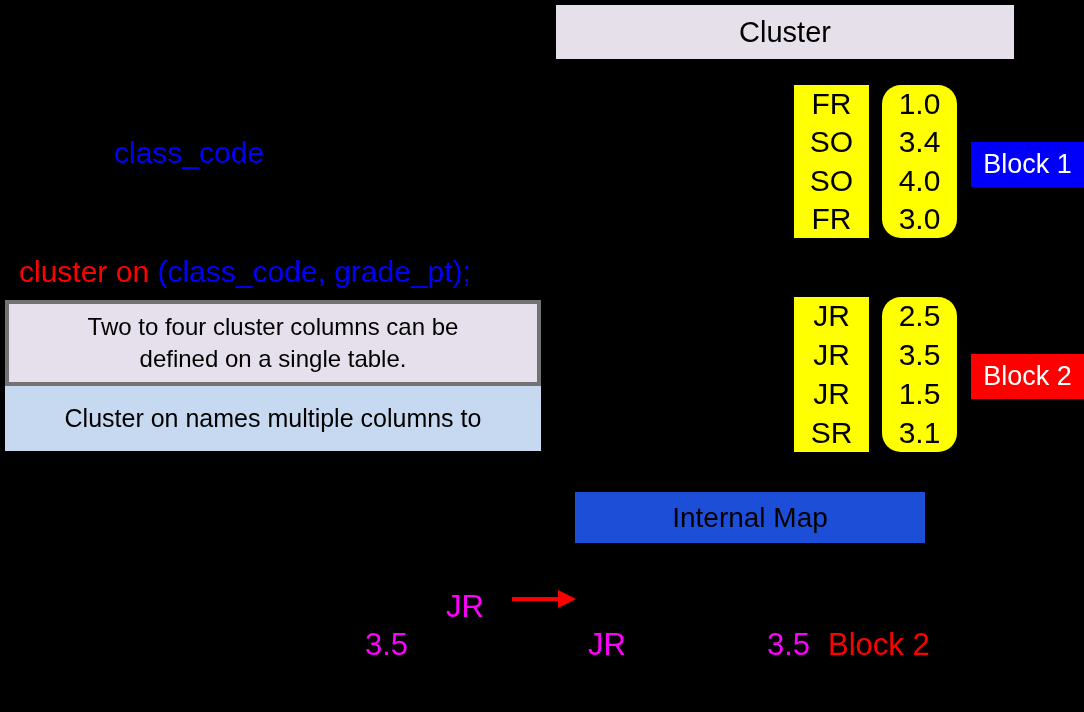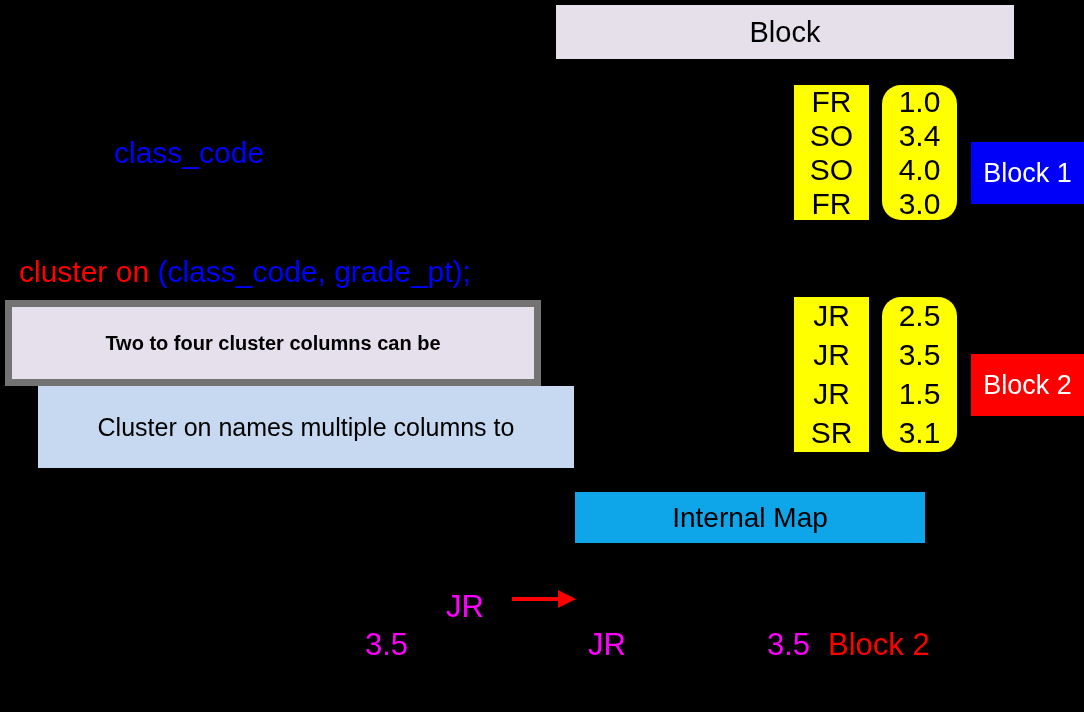"Block" span { text: Block -> Cluster }
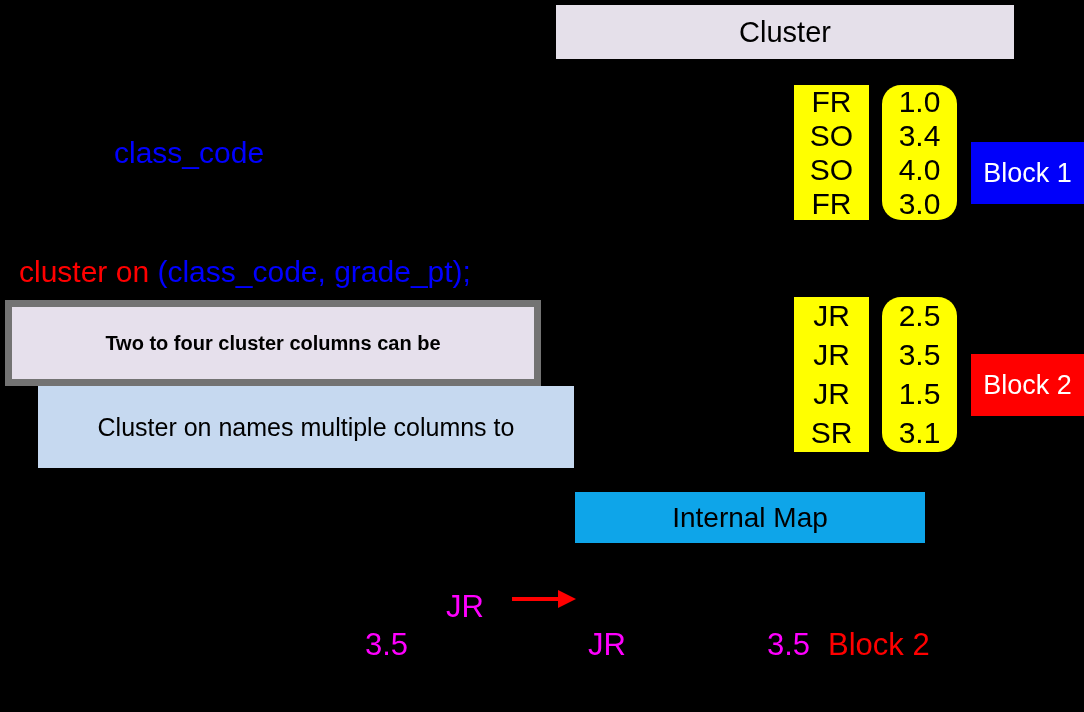"FR" .band-1 { height: 135px -> 153px }
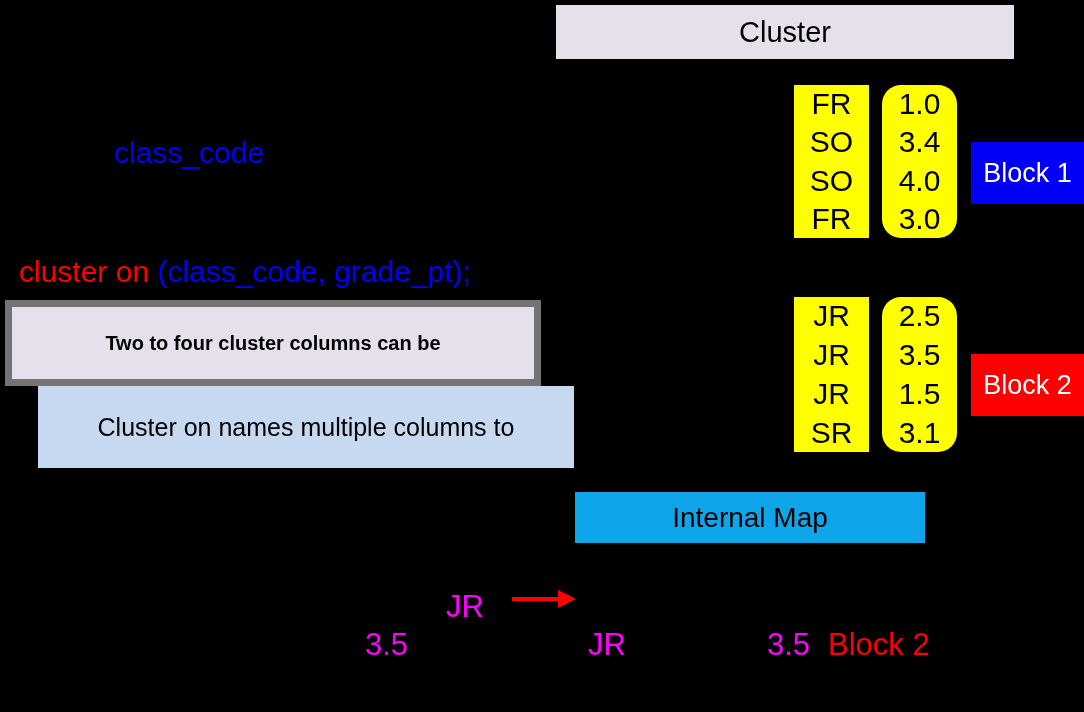"Block 1" .block-label { height: 62px -> 45px }
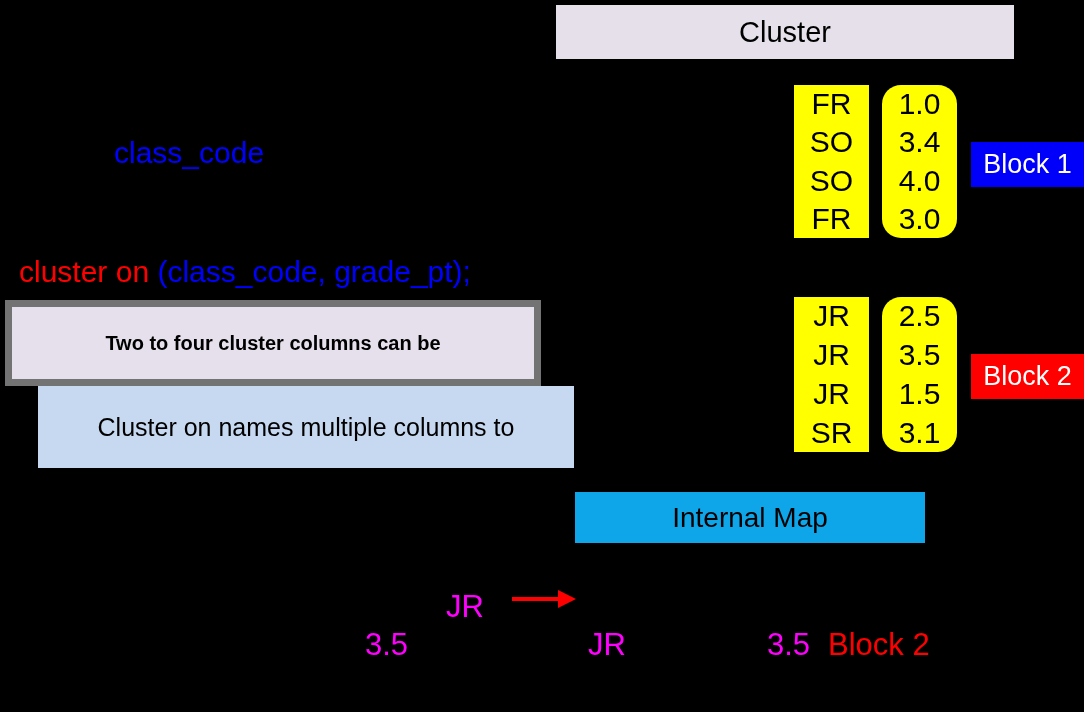"Two to four cluster columns" .note-1 { border: 7px solid #737373 -> 4px solid #737373; font-size: 20px -> 24px; font-weight: bold -> none }
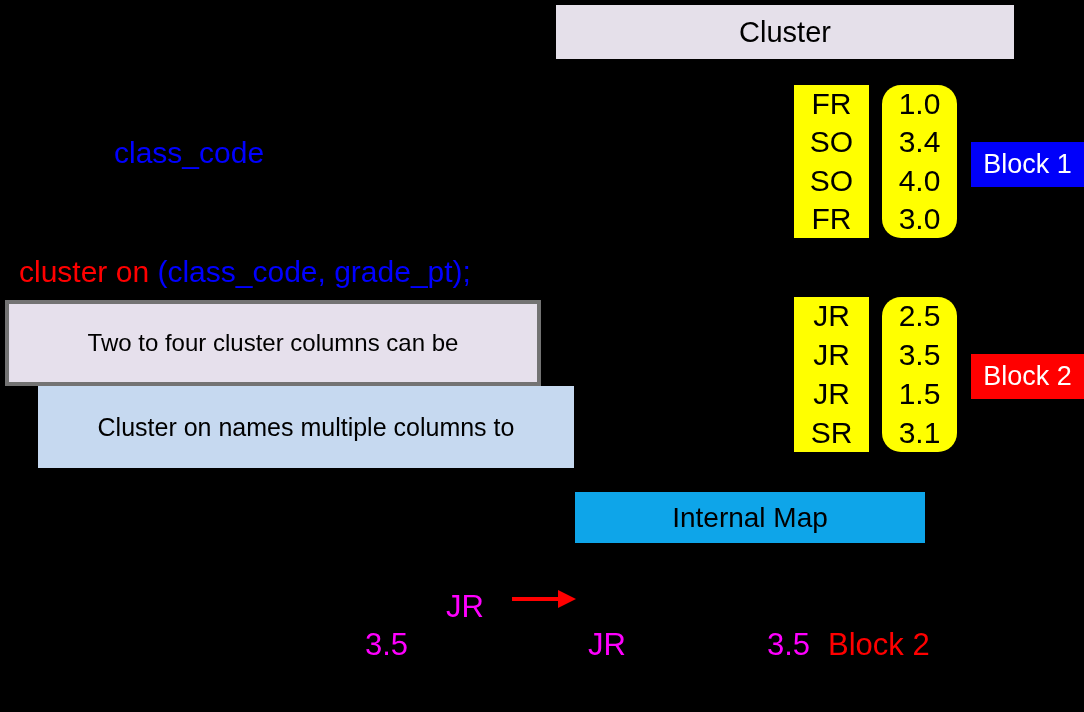"defined on a single table." div { html: none -> <div>defined on a single table.</div> }
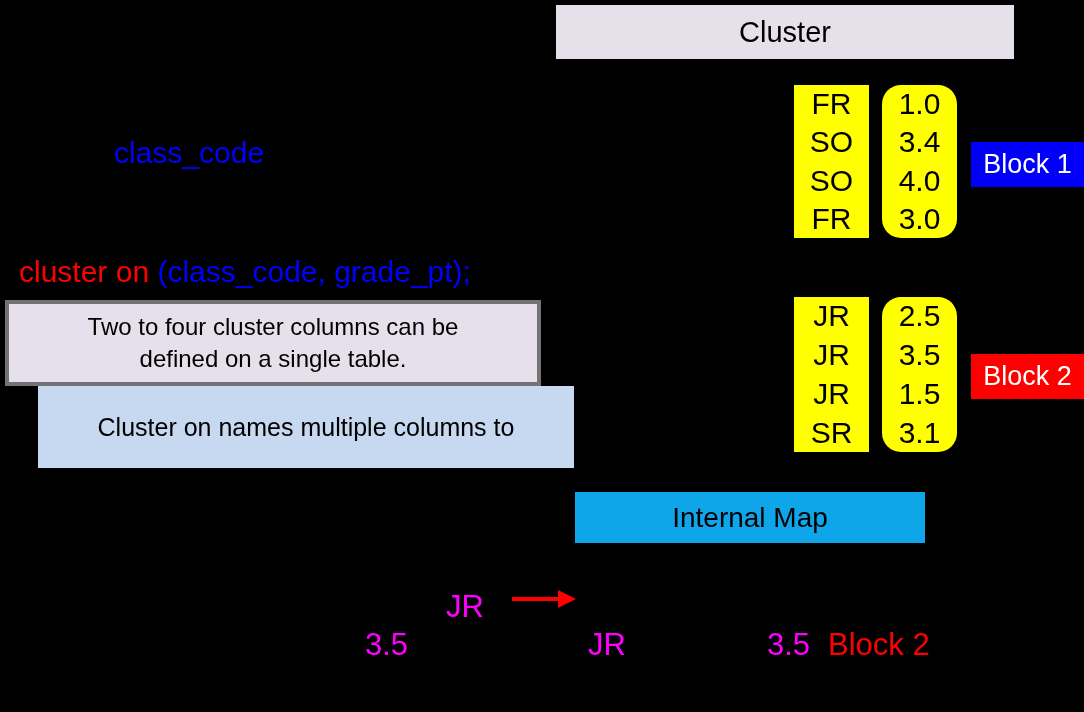"Cluster on names multiple columns" .note-2 { height: 82px -> 65px; margin-left: 33px -> none }
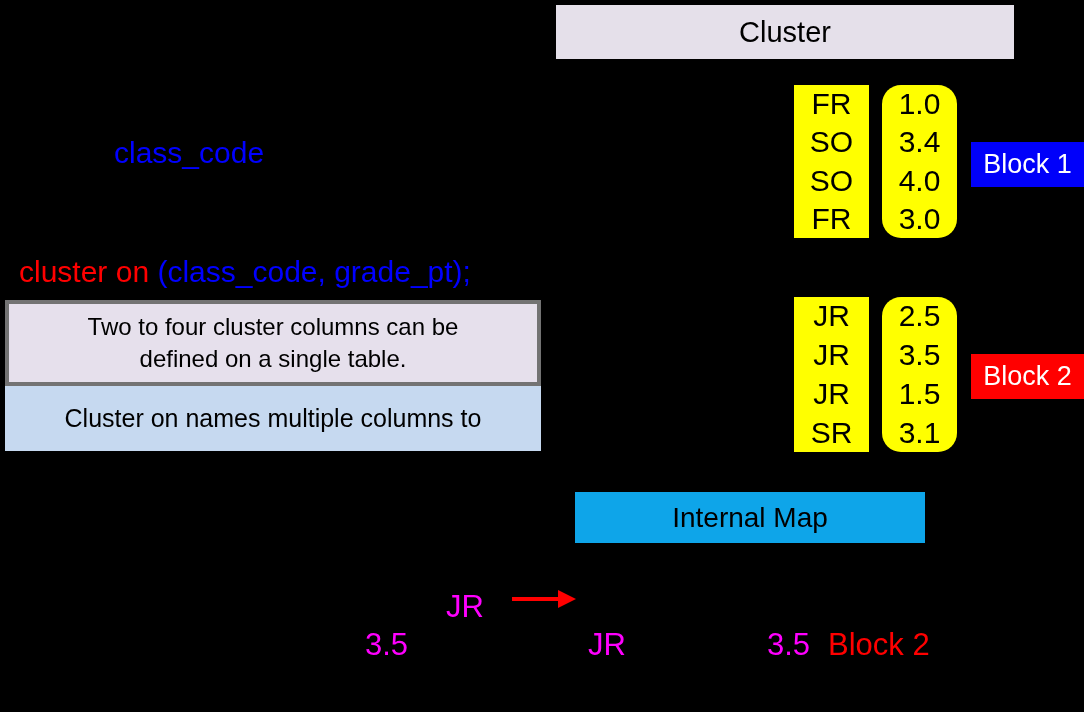"Internal Map" .internal-map { background: #0ea5e9 -> #1d4ed8 }
